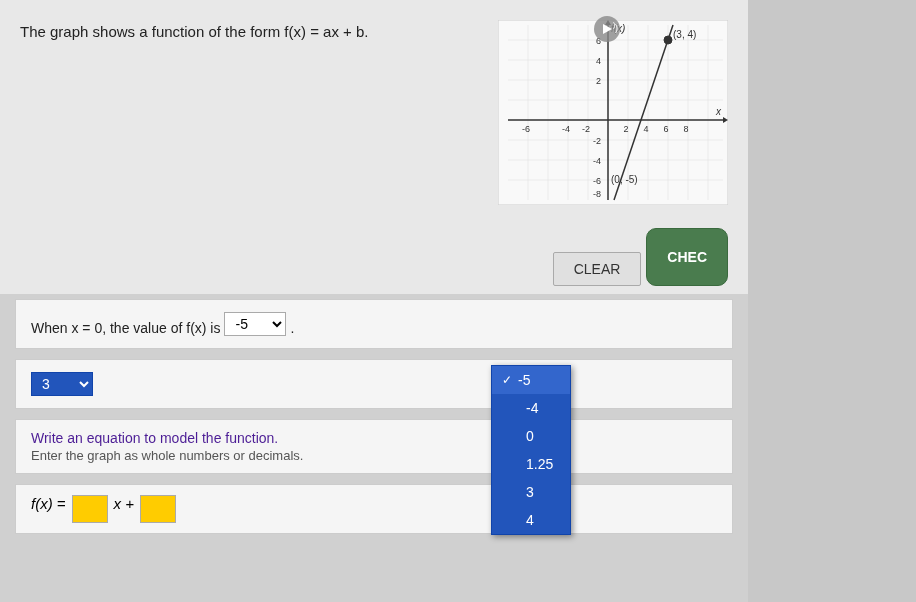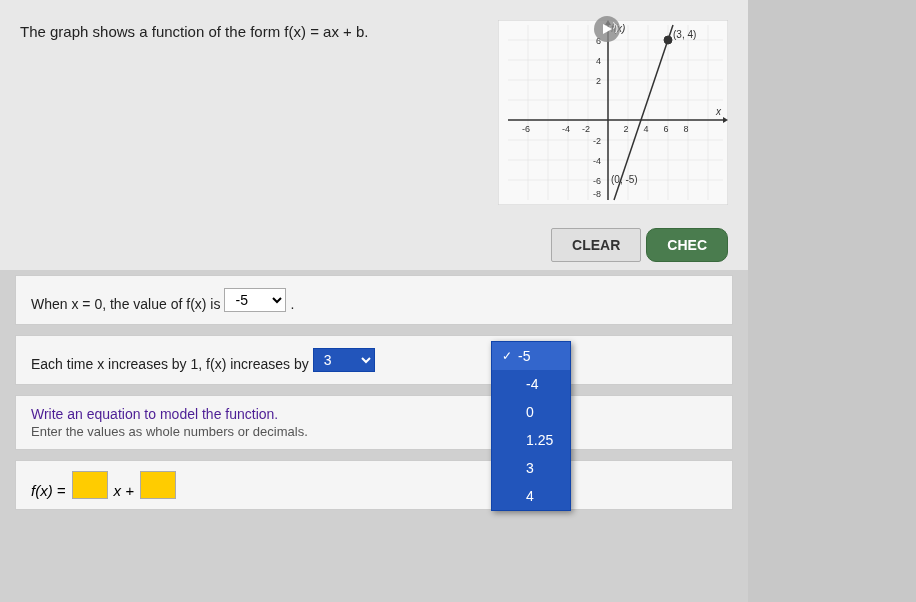"CLEAR" .btn-clear { font-weight: bold -> normal; margin-top: none -> 24px }
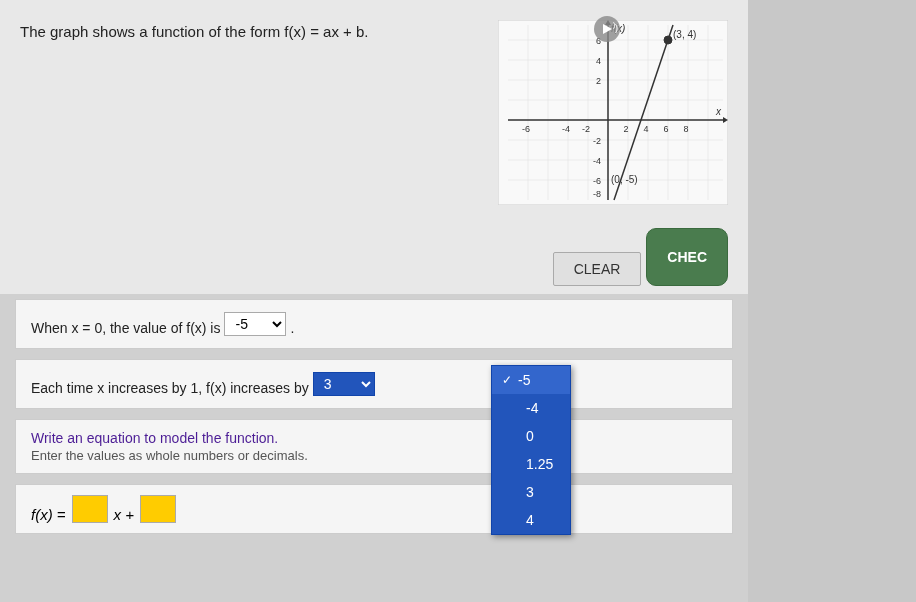"Each time x increases by" span { html: <span>Each time x increases by 1, f(x) increases by</span> -> none }
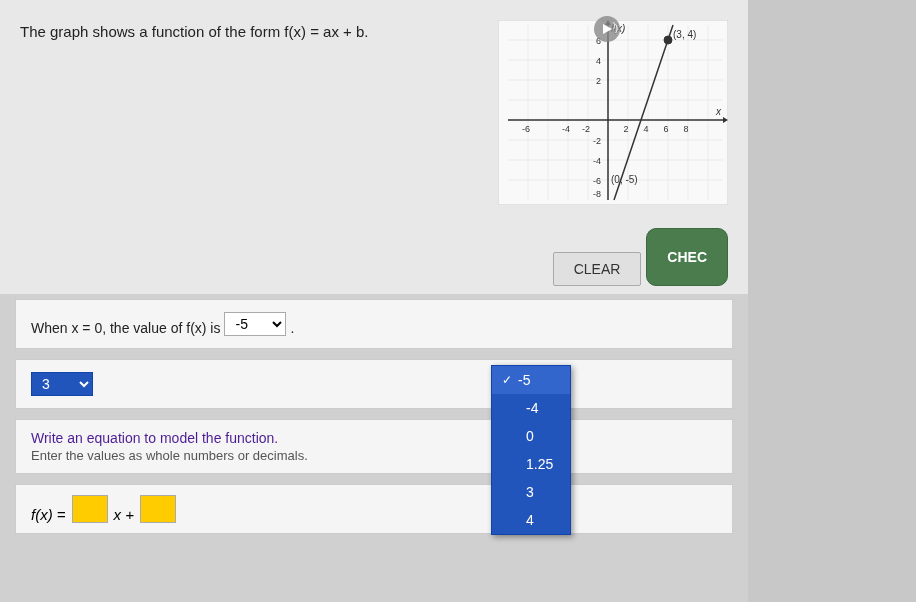"Enter the values as whole" p.small-text { text: values -> graph }
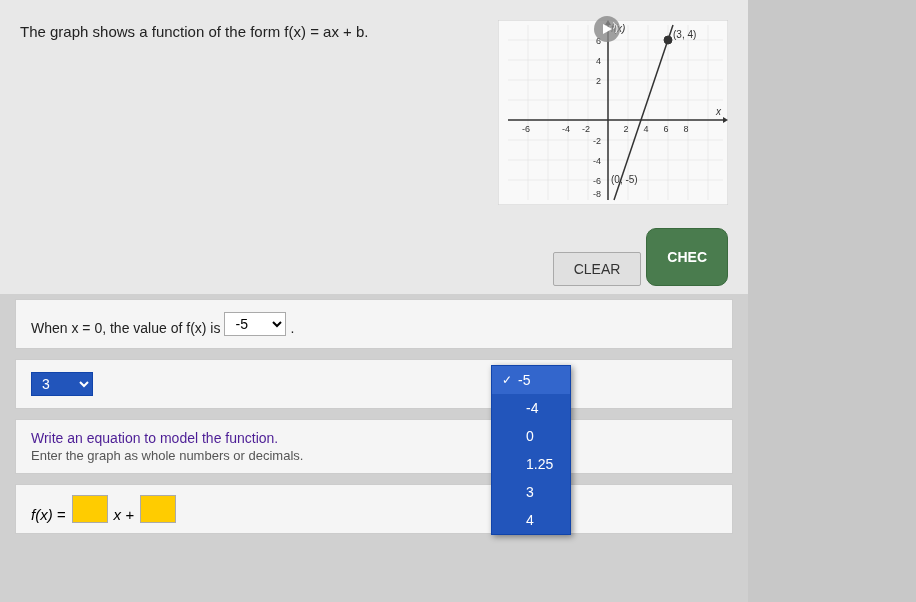"f(x) =" .equation-row { align-items: flex-end -> flex-start }
